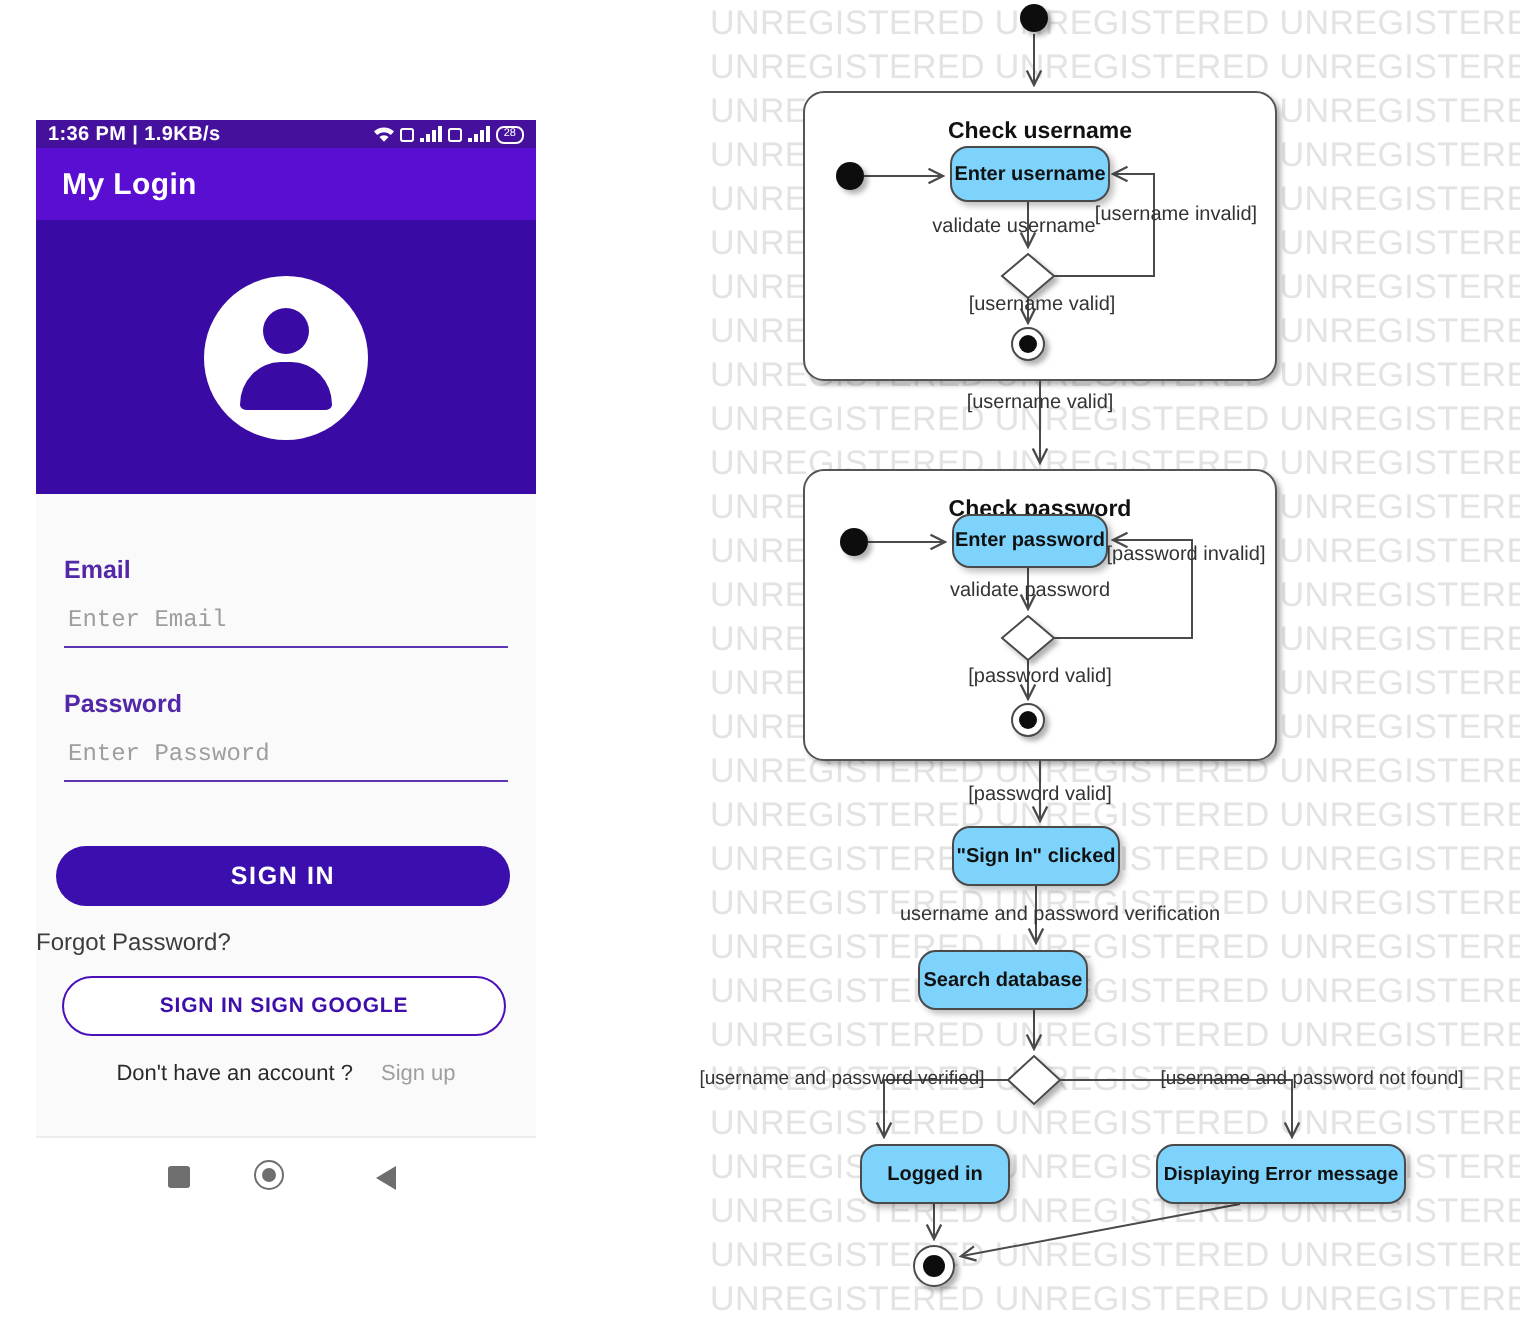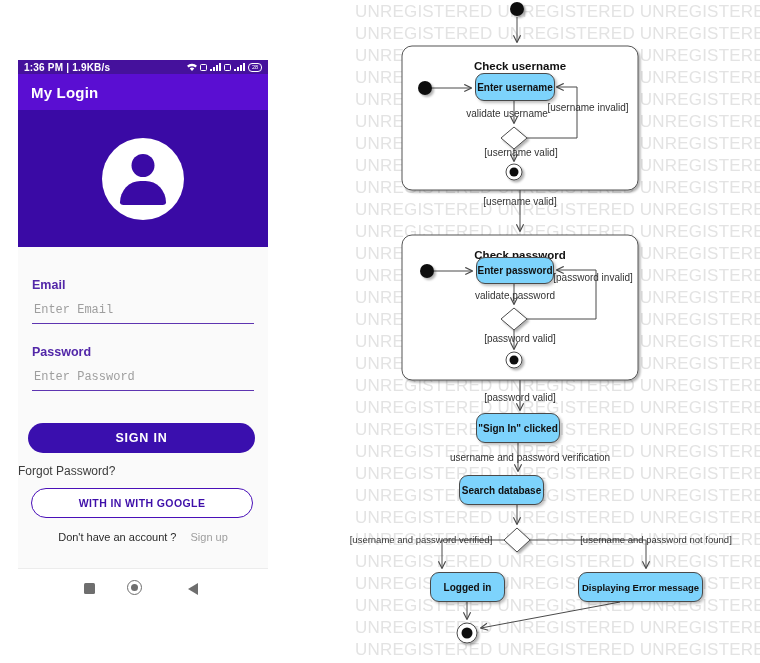"WITH IN WITH GOOGLE" button.btn-google { text: WITH IN WITH -> SIGN IN SIGN }
